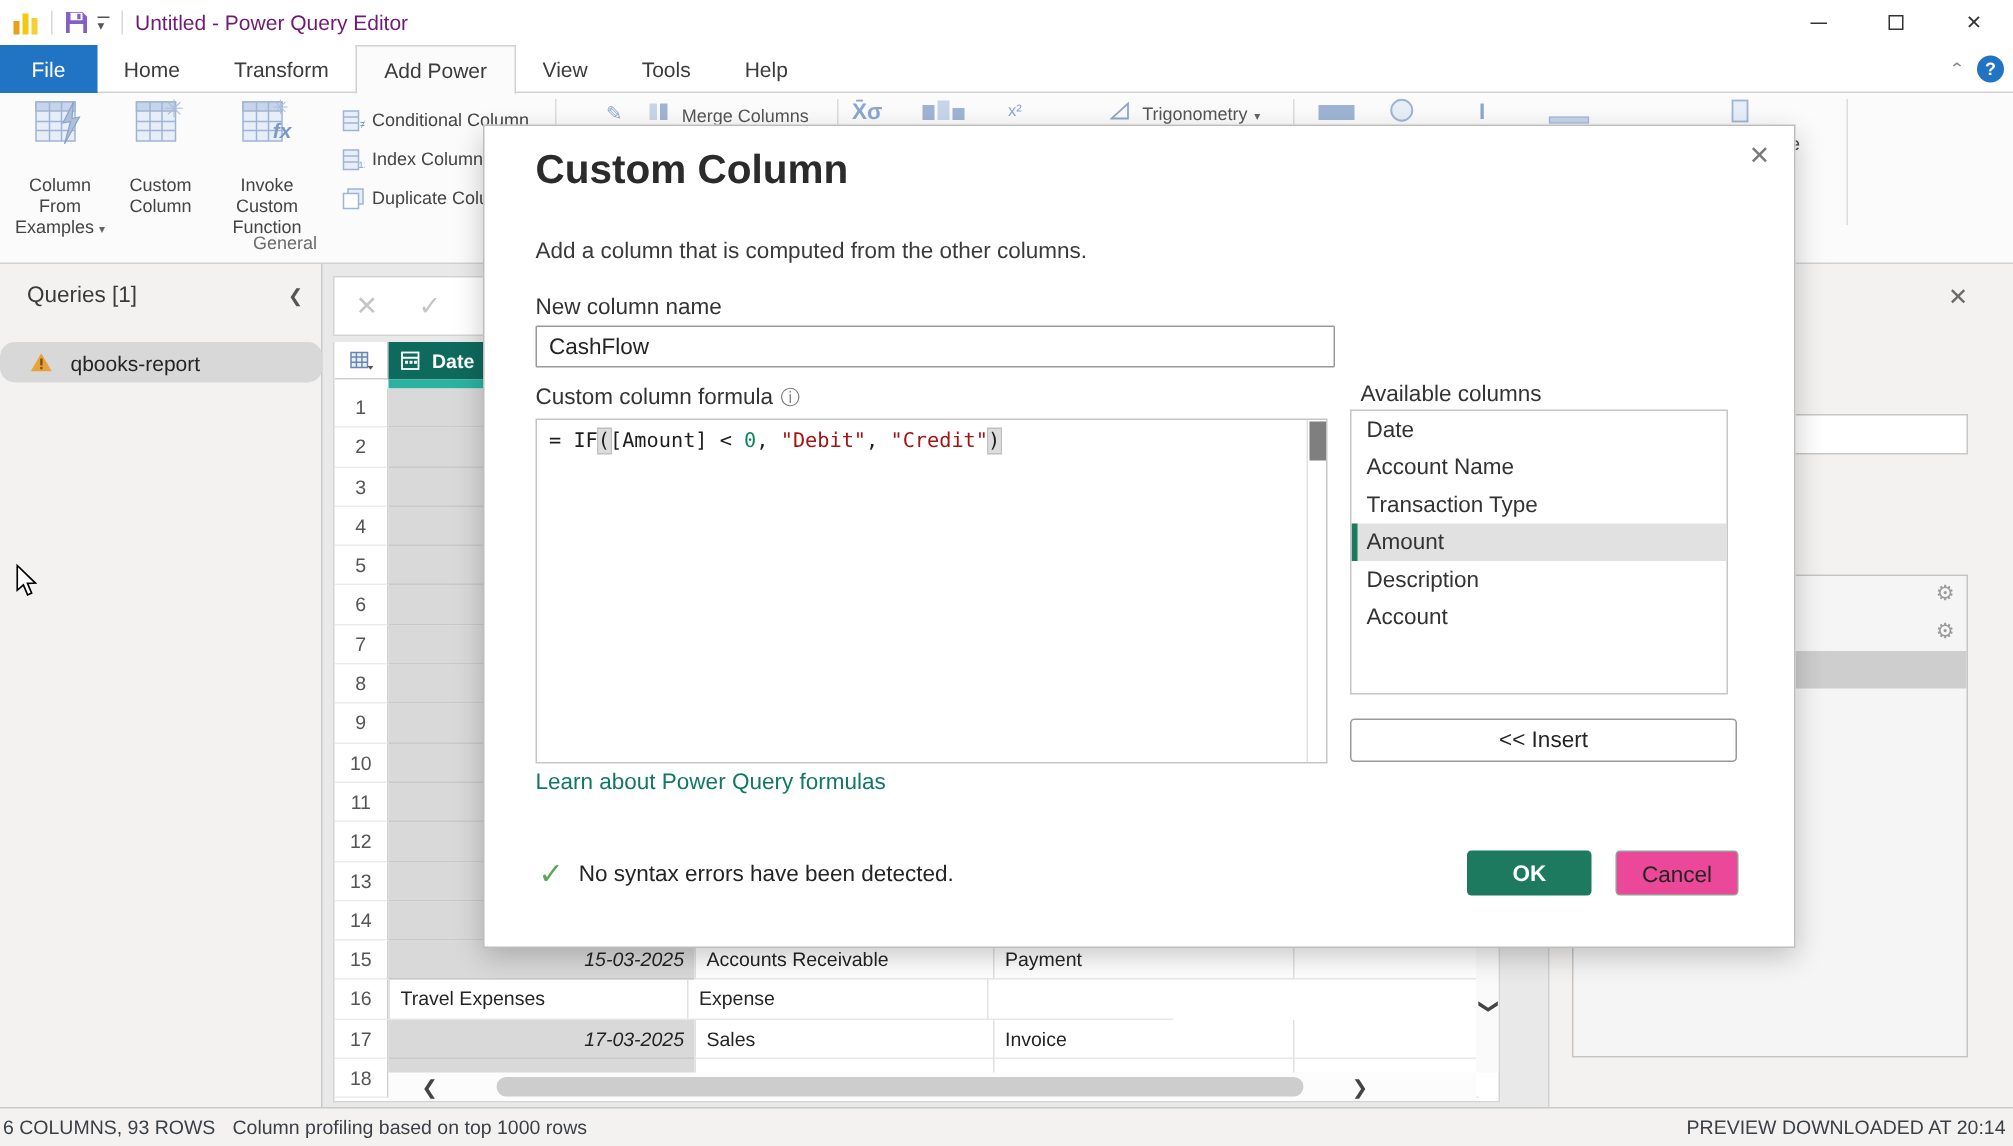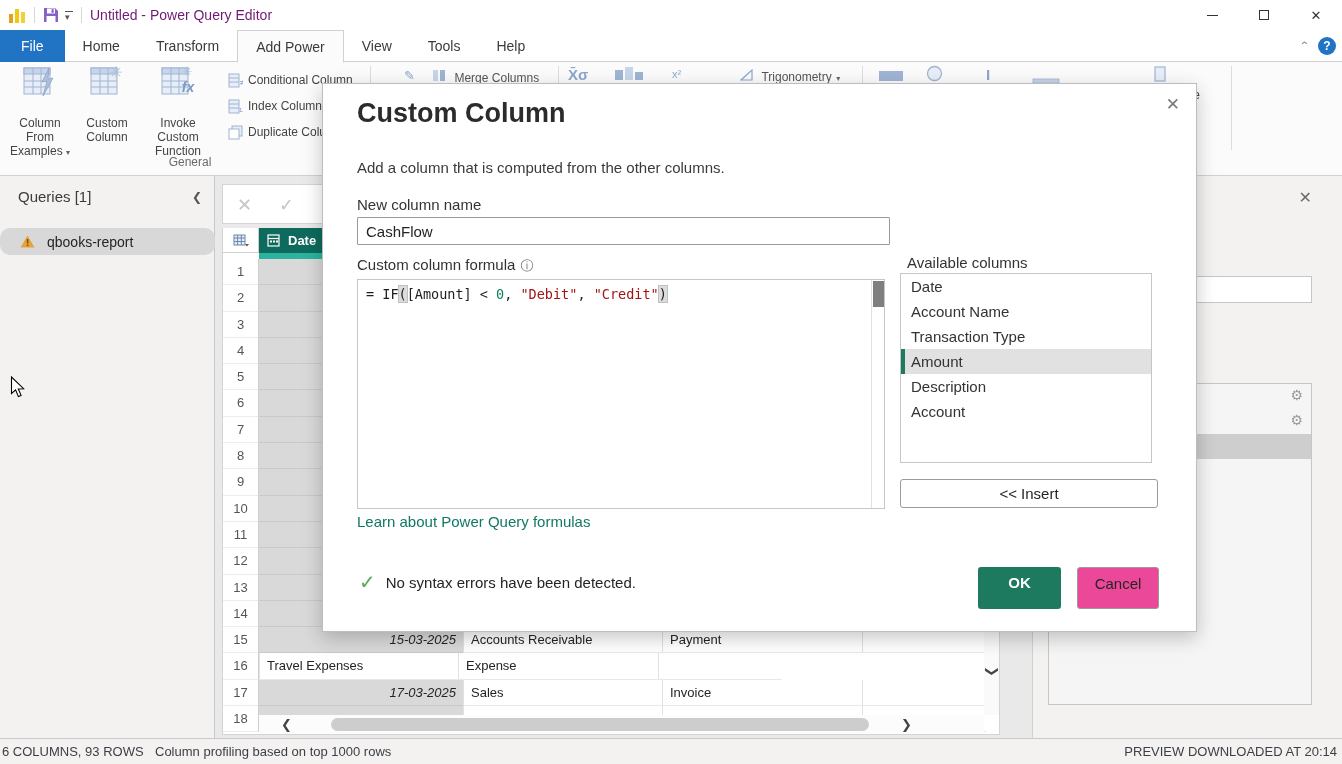"OK" .btn { height: 42px -> 30px }
